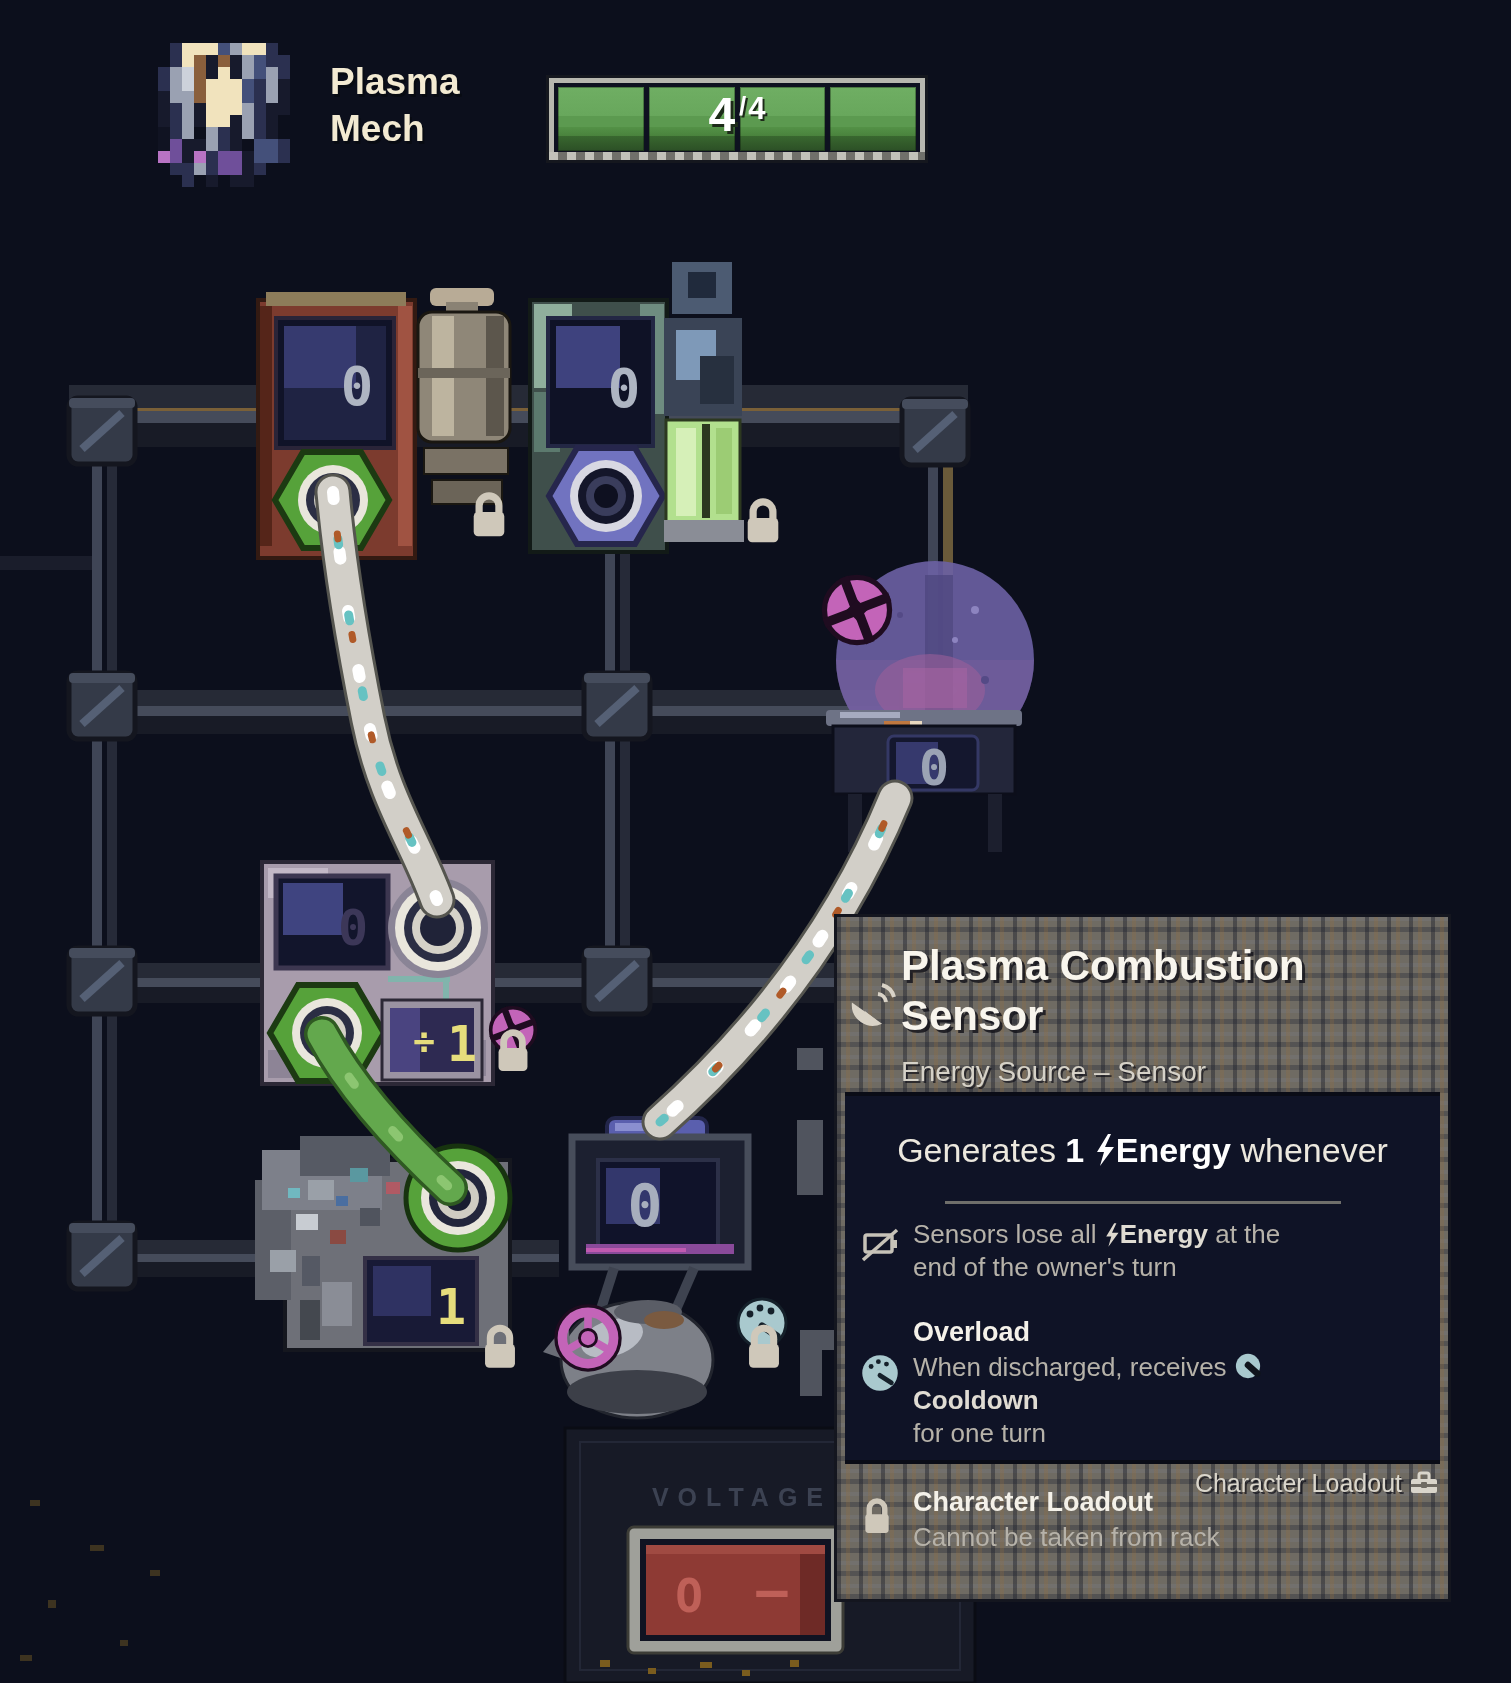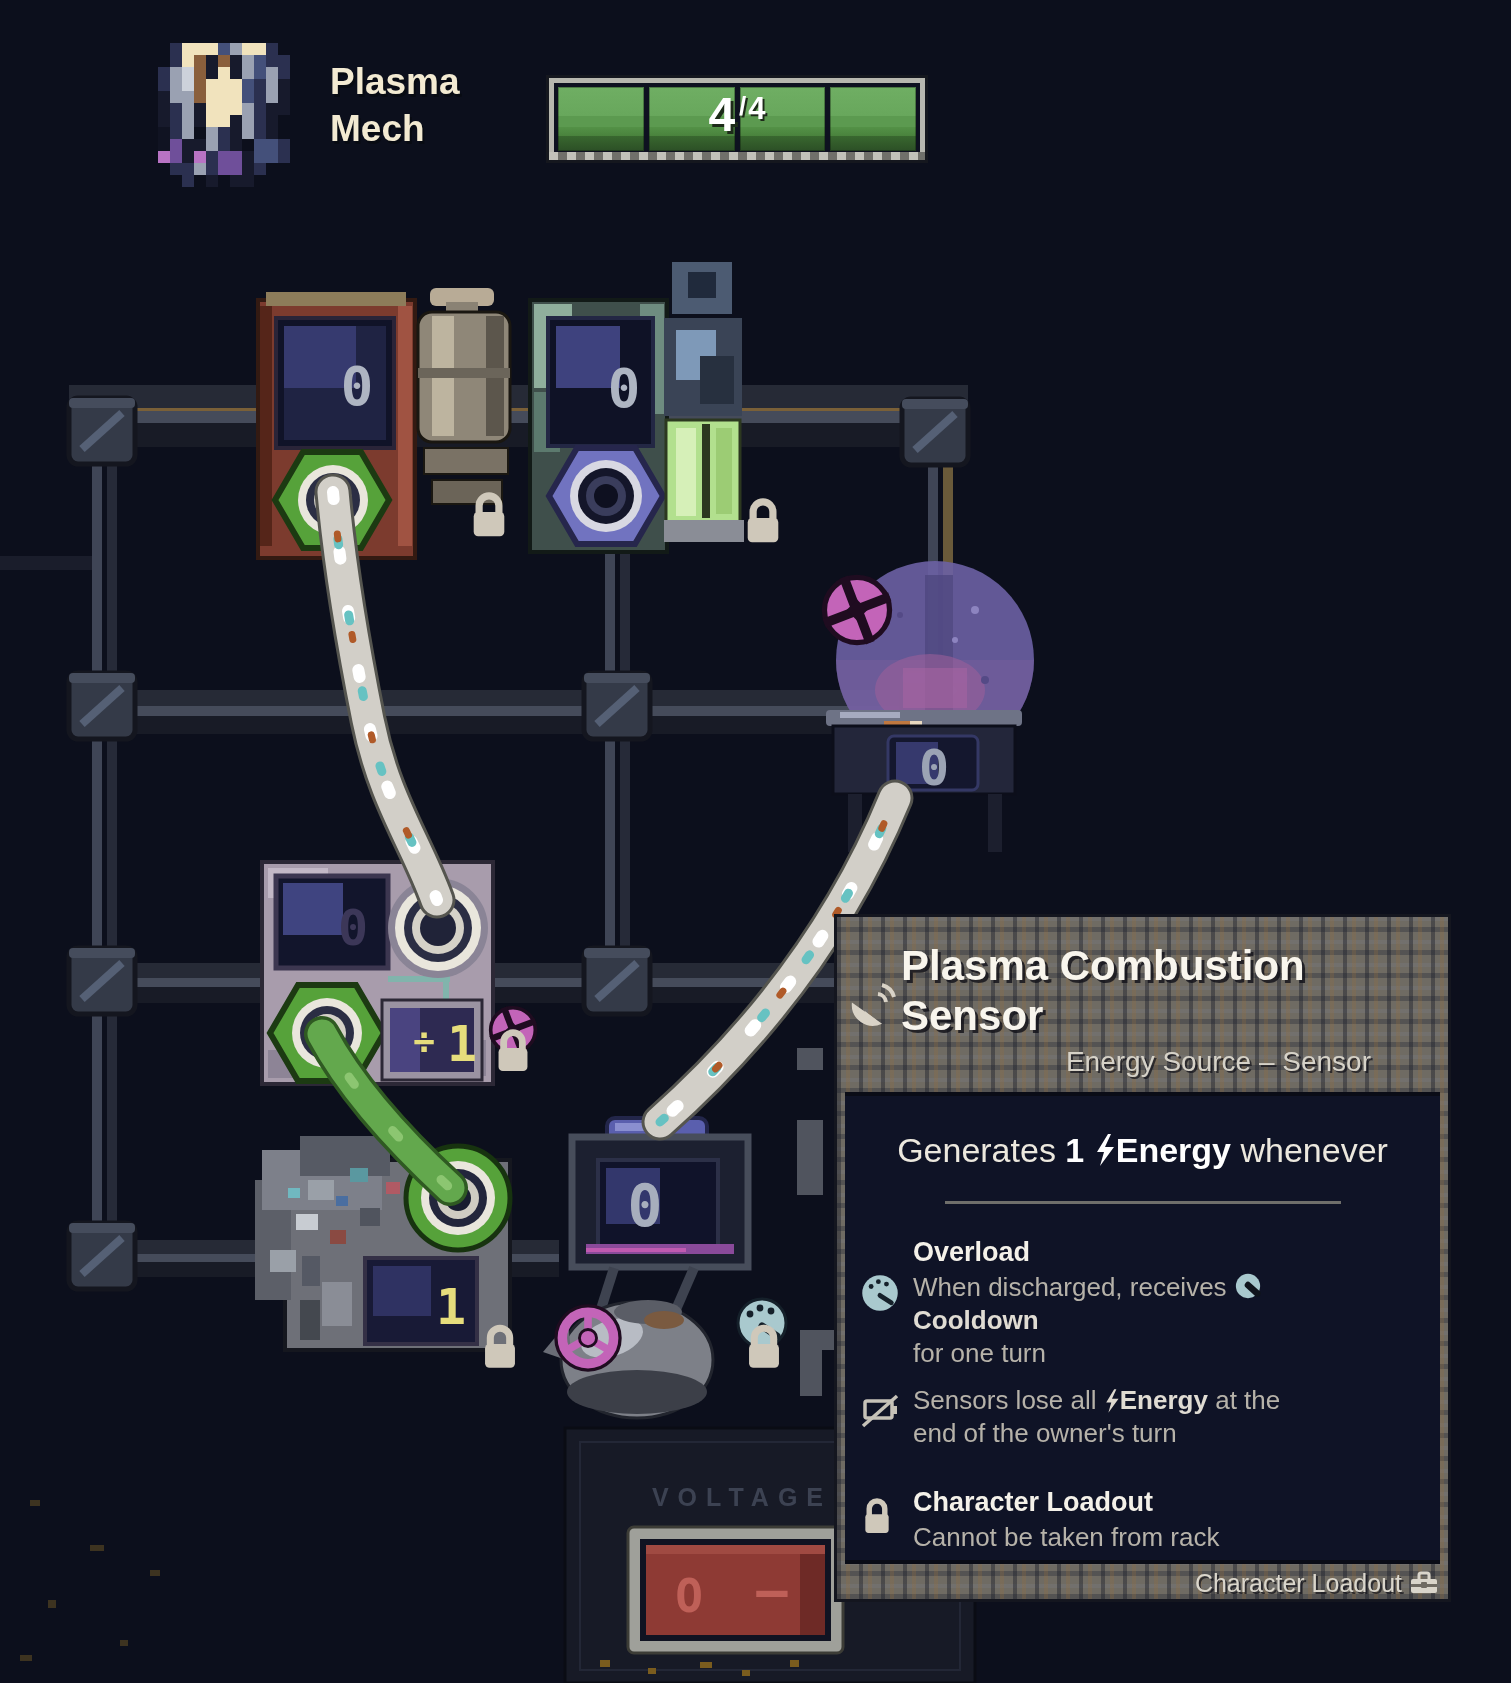"Energy Source – Sensor" #tt-sub { margin-top: 5px -> 15px; text-align: right -> none }
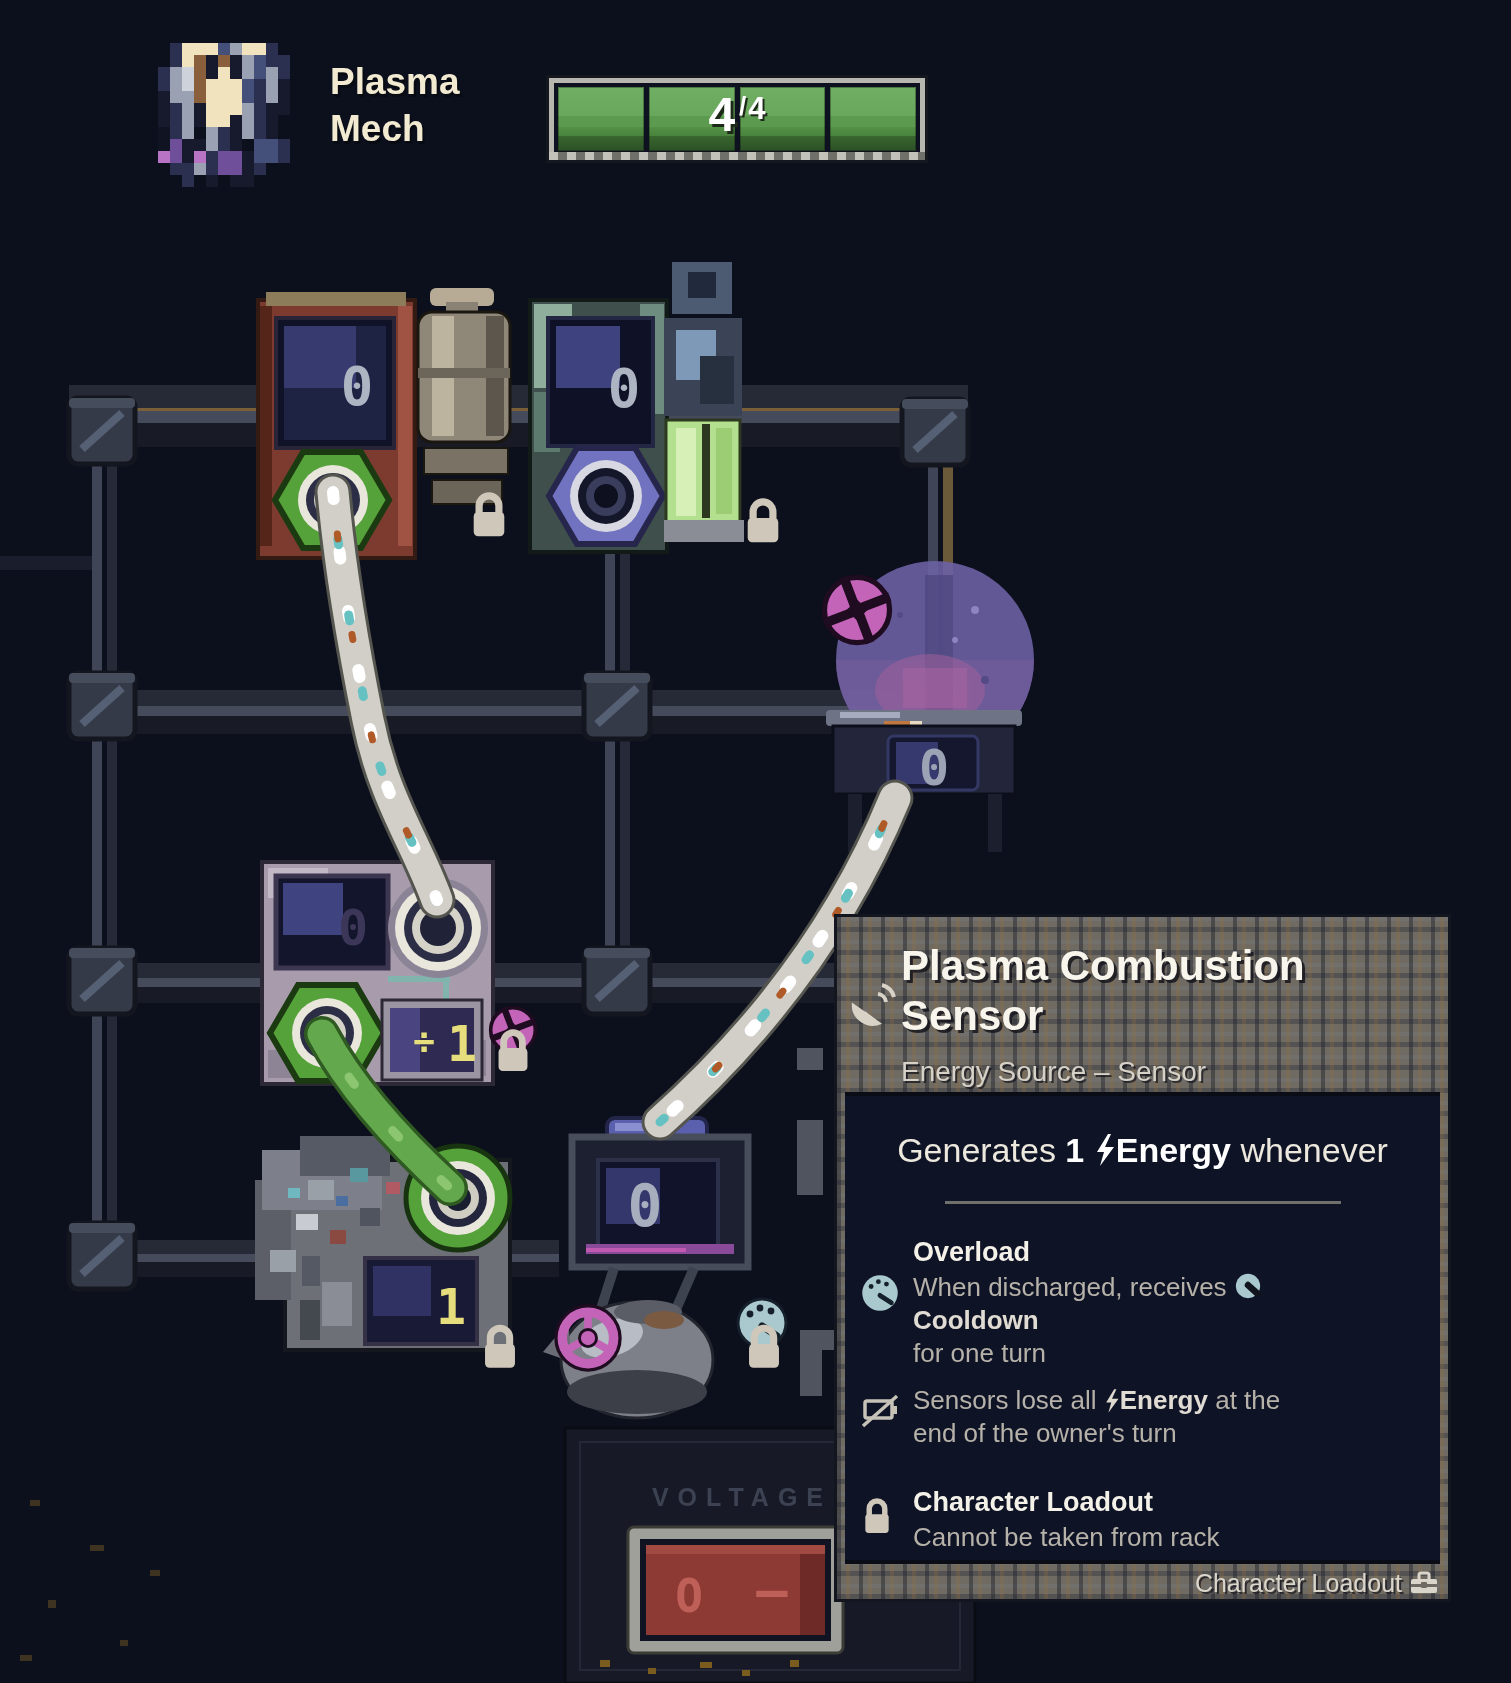"Generates 1 Energy whenever" #tt-body { height: 472px -> 372px }
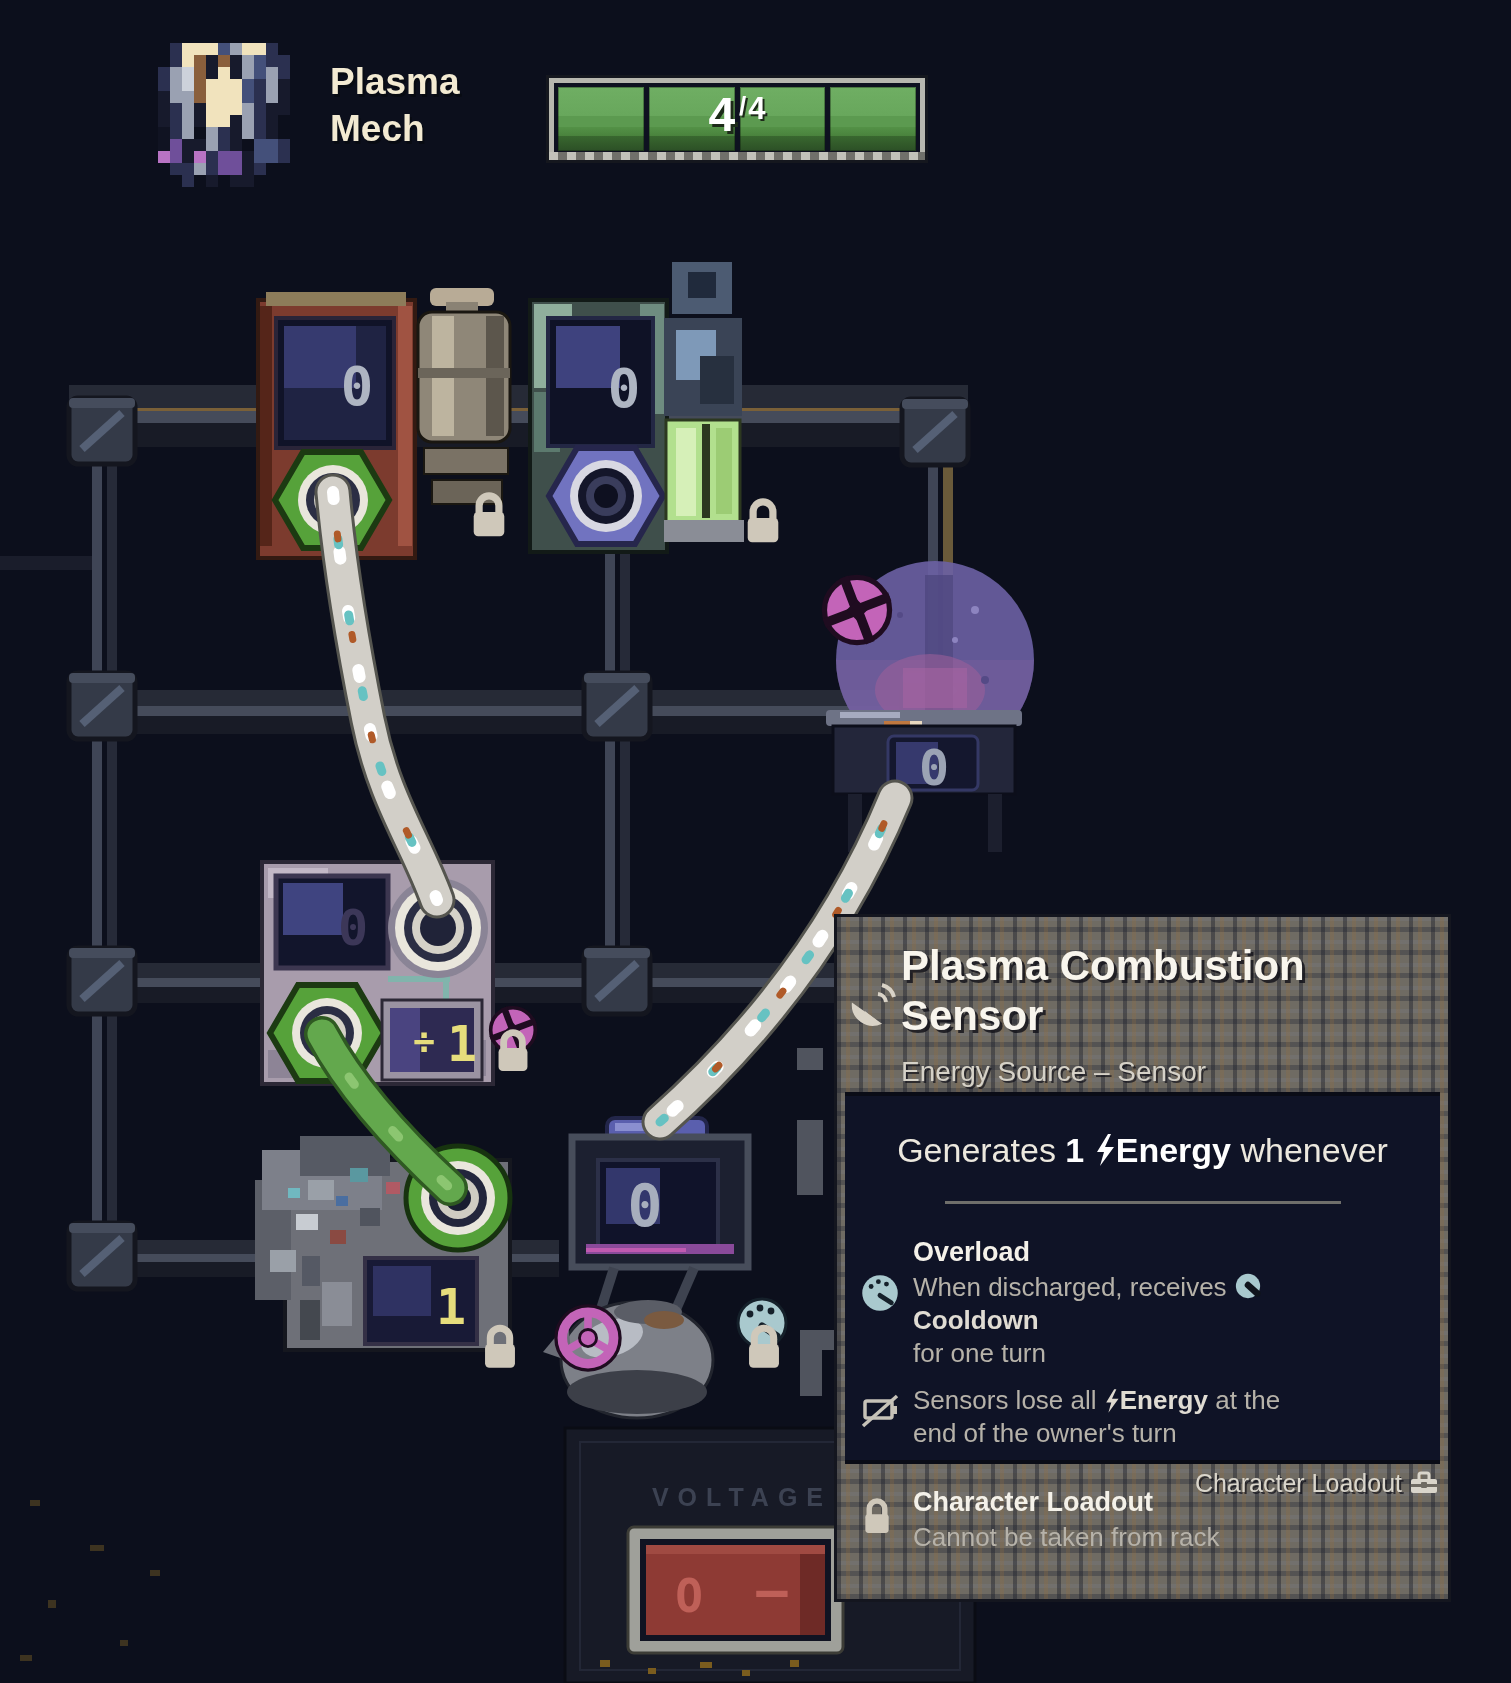"Overload" div.ttrow { order: before "Sensors lose all Energy at" -> after "Sensors lose all Energy at" }
